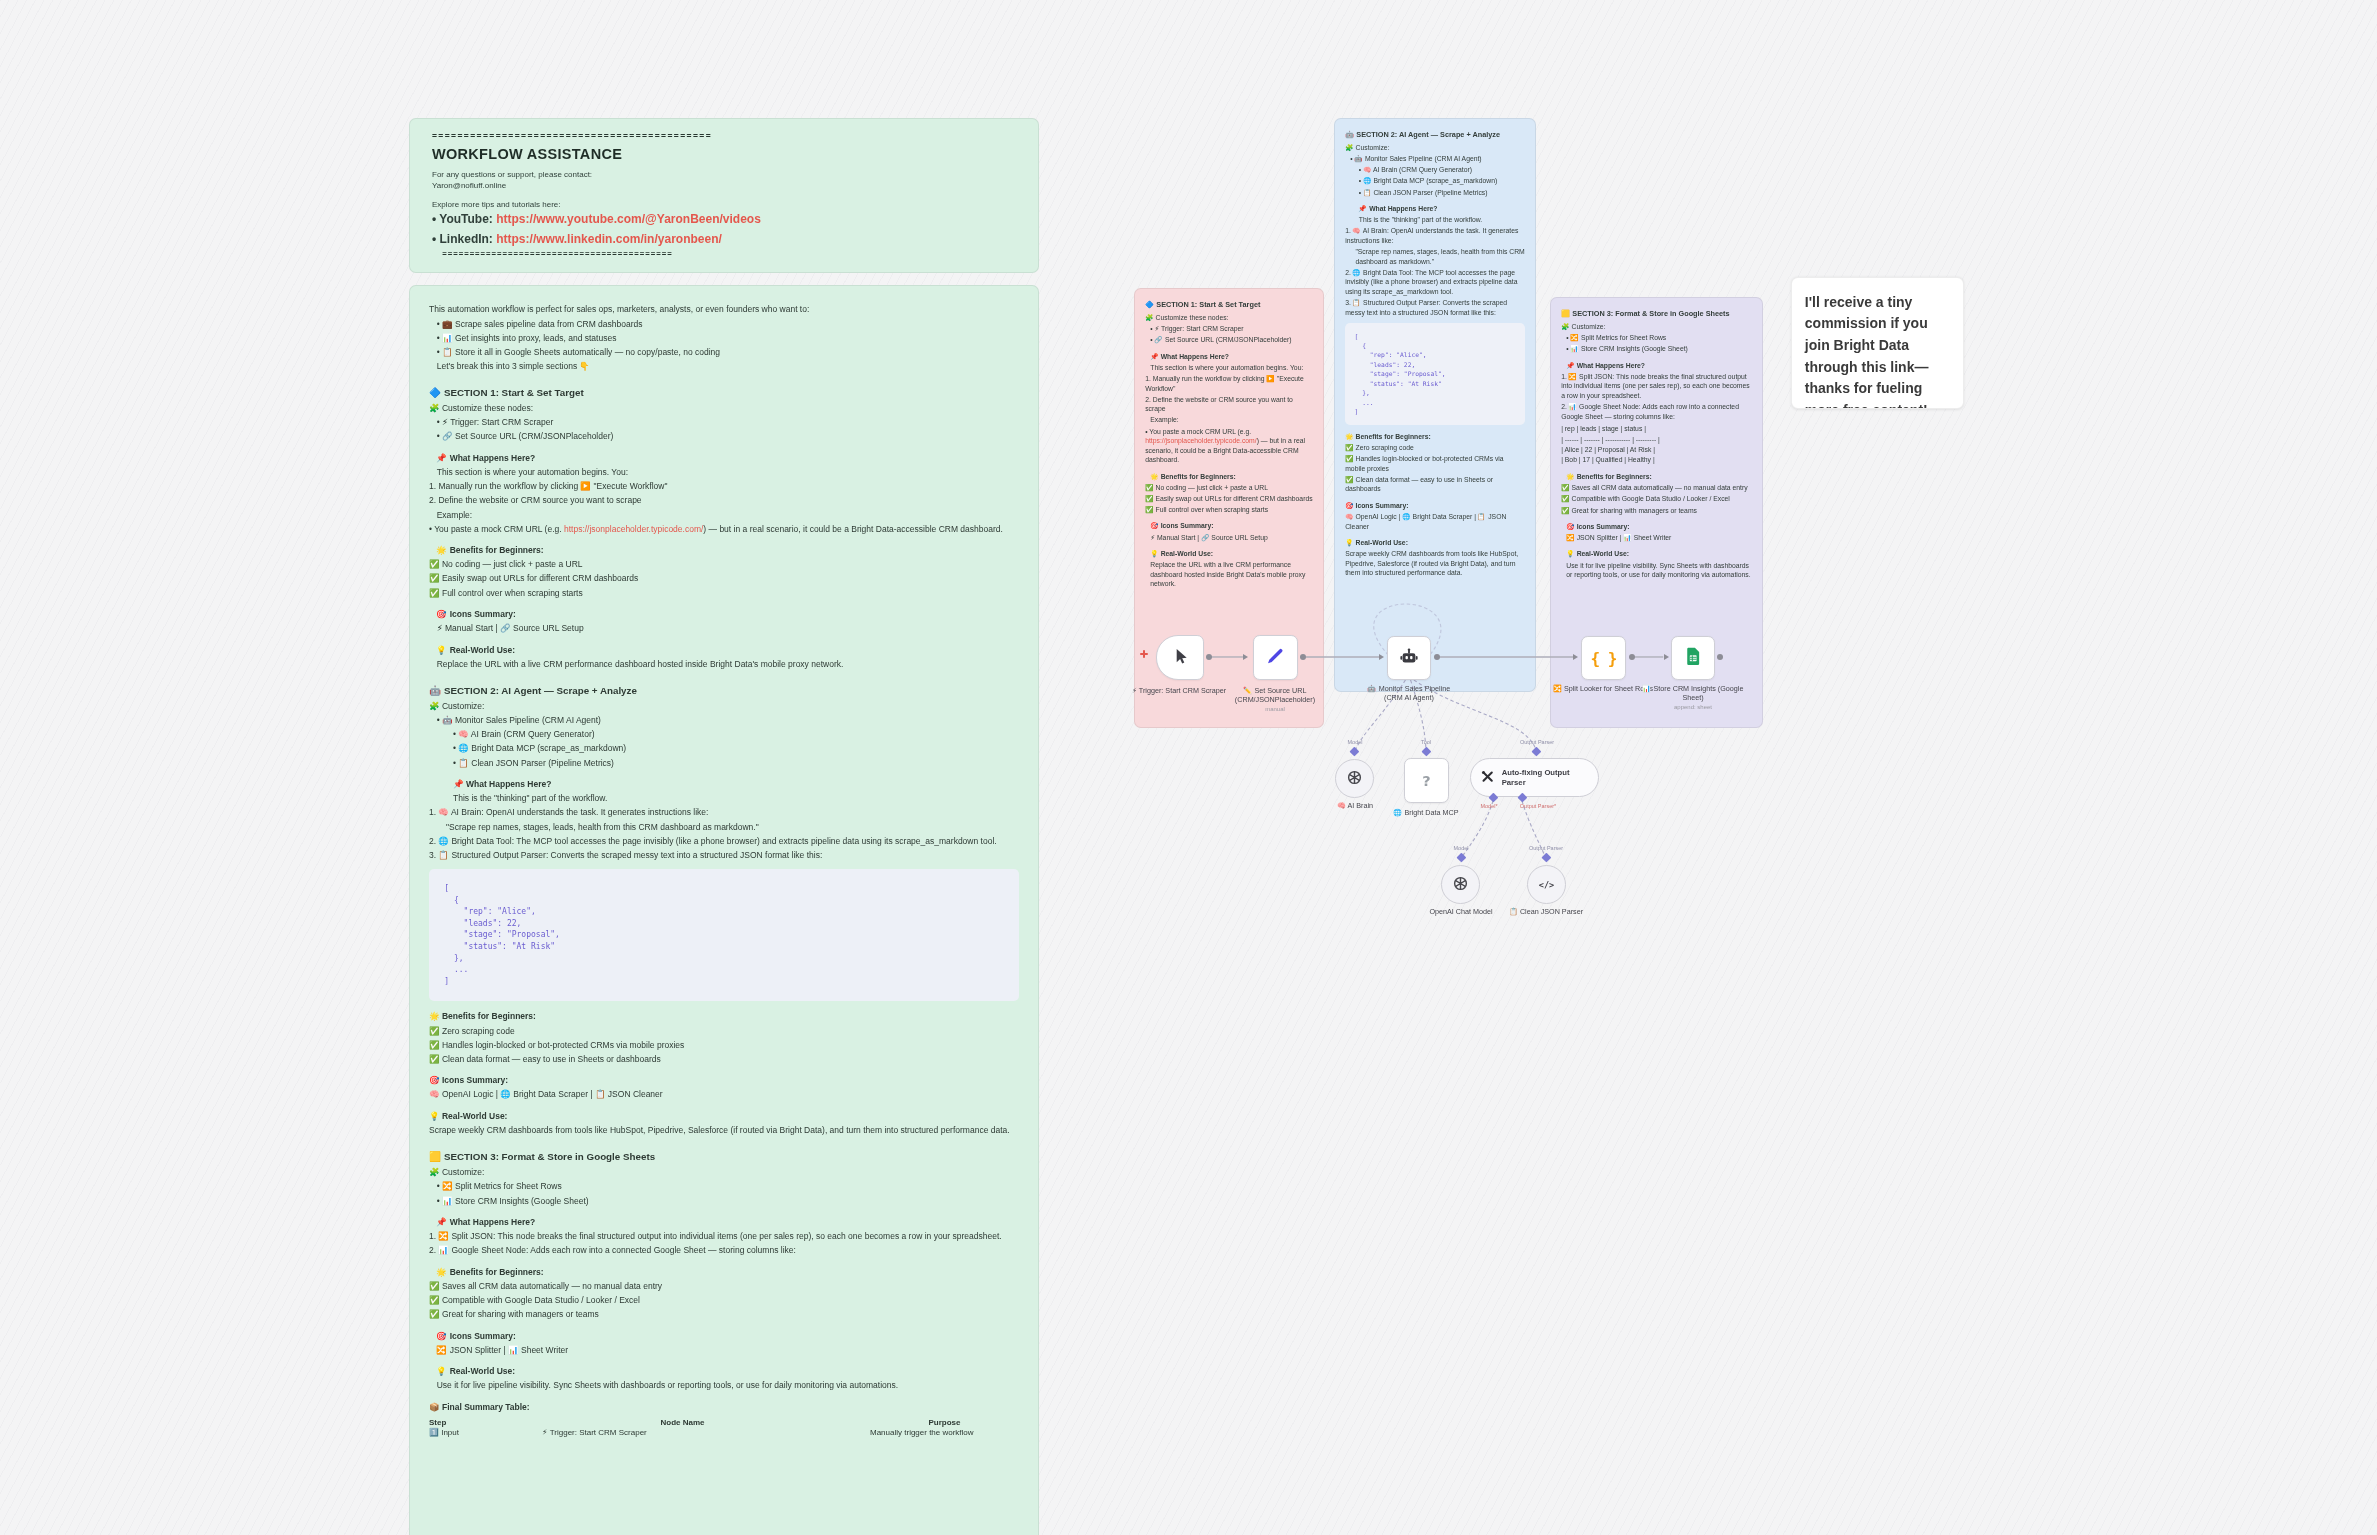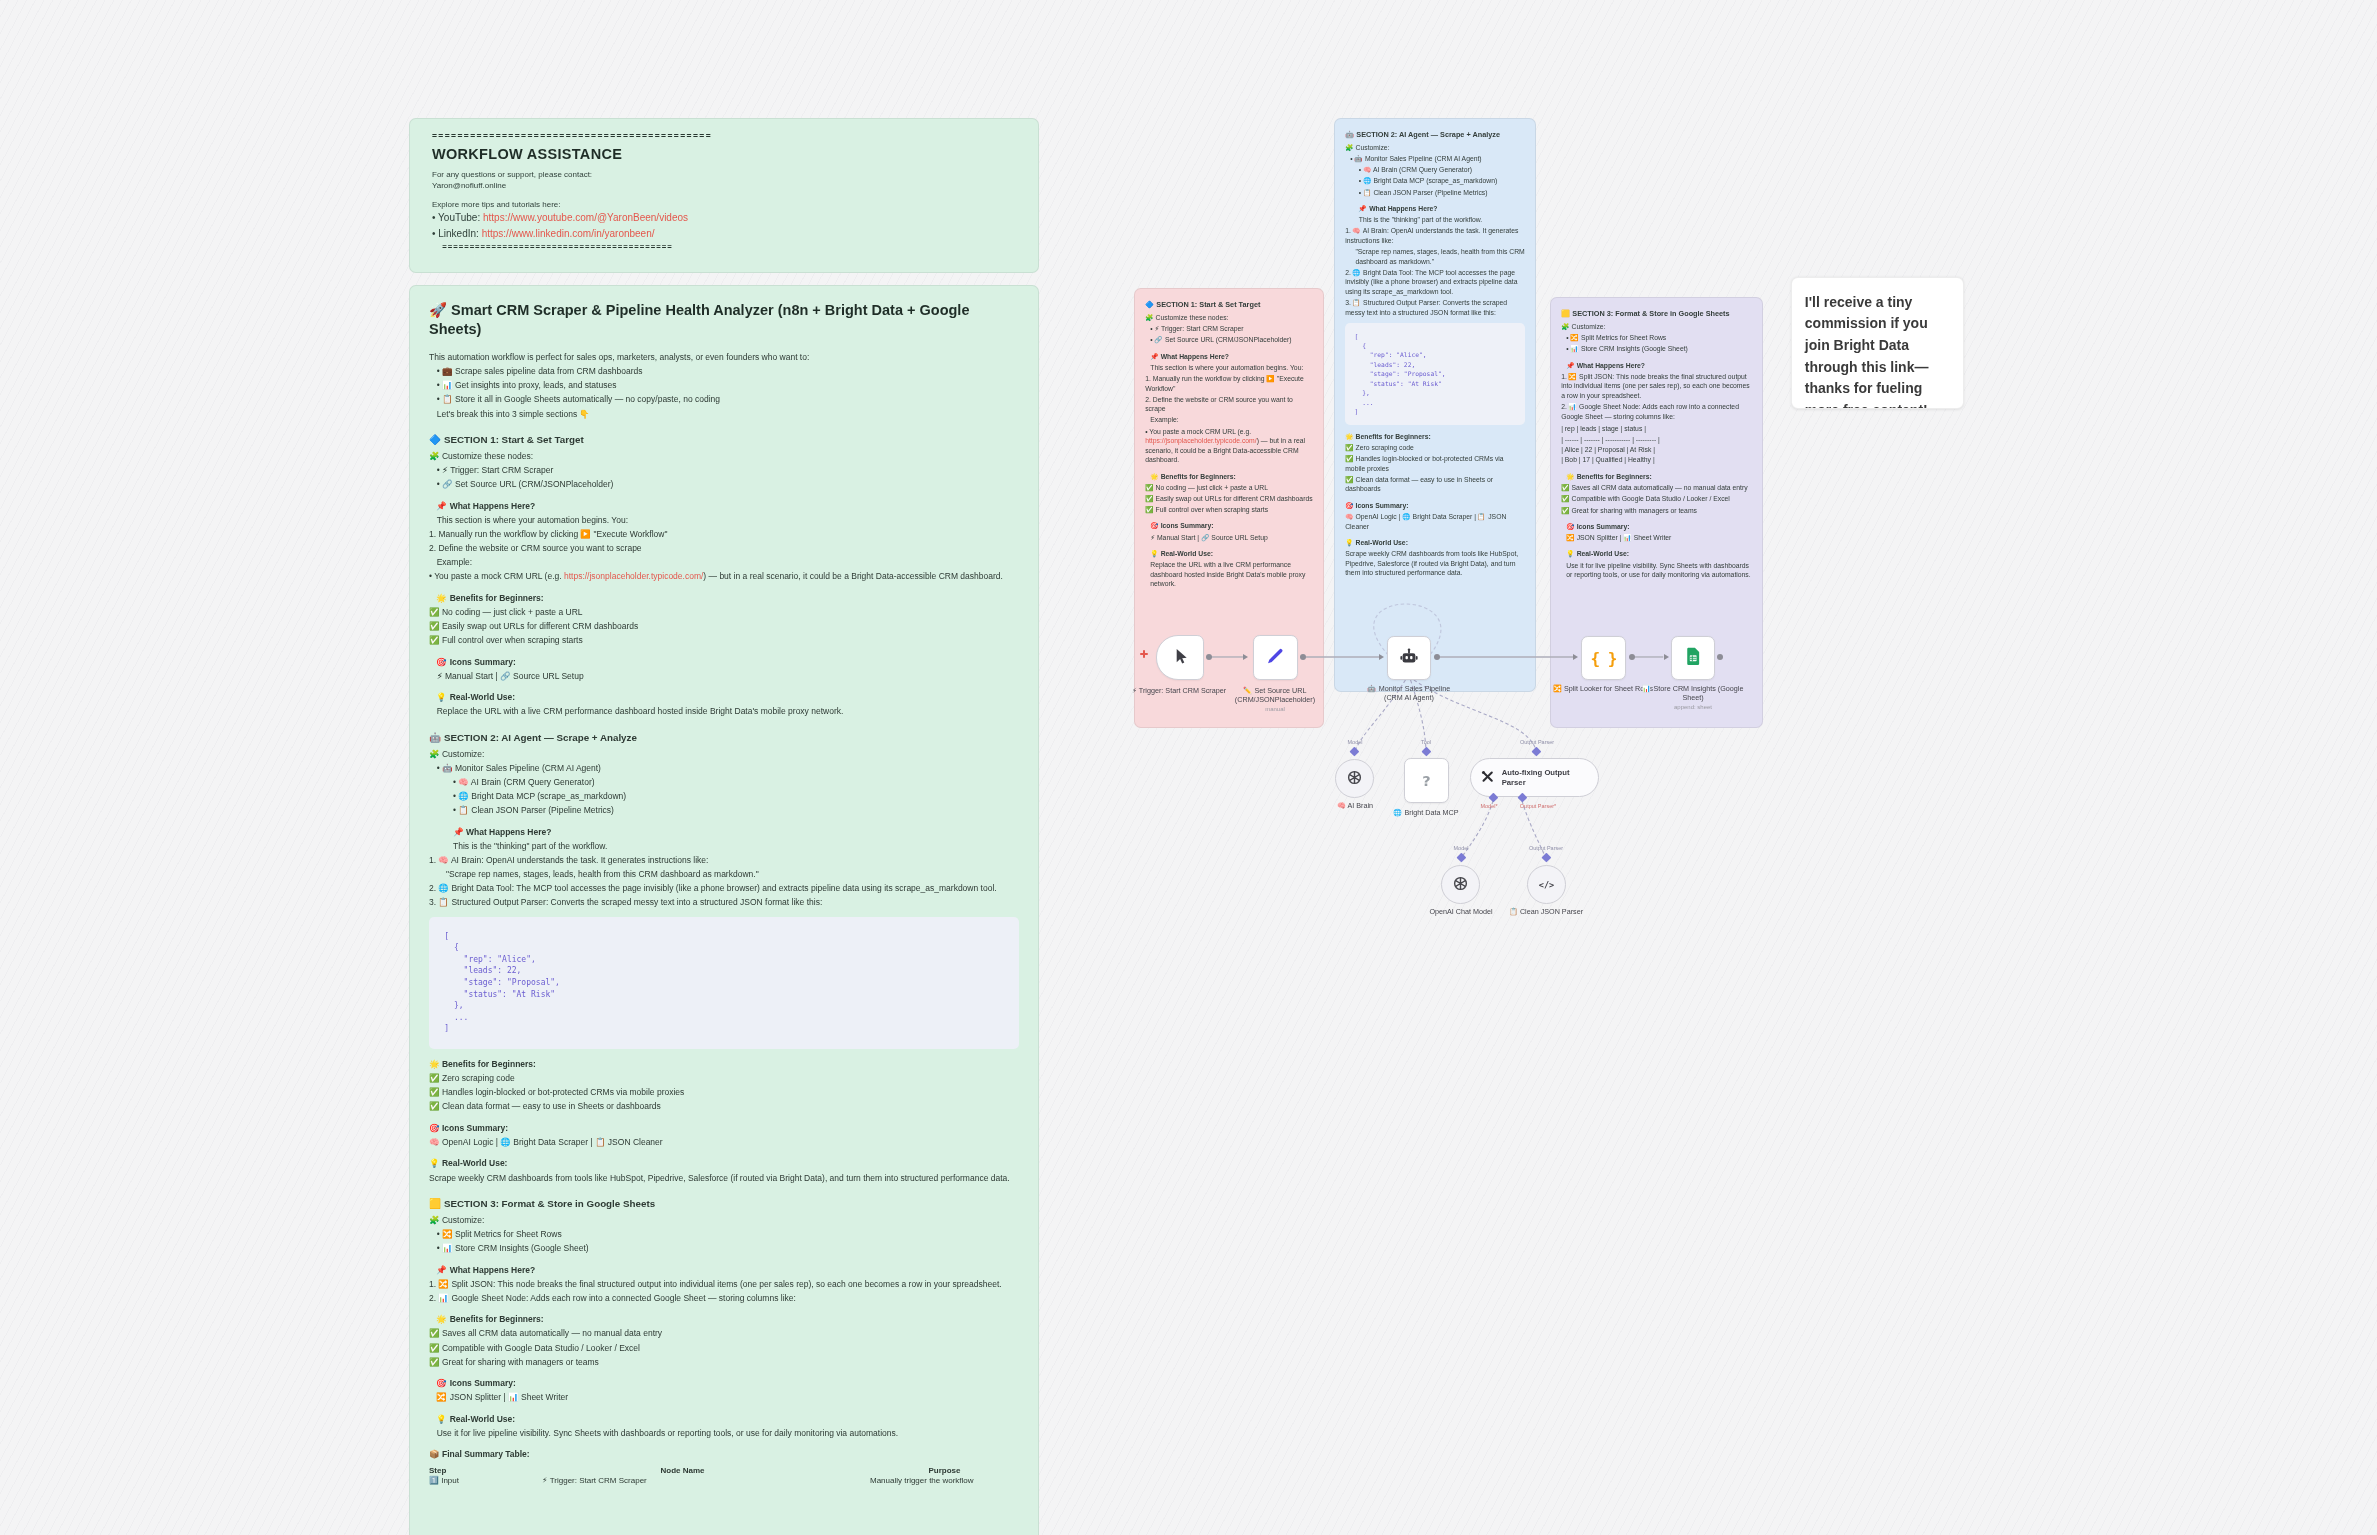"• YouTube:" .a-link { font-size: 10px -> 12px; font-weight: none -> bold }
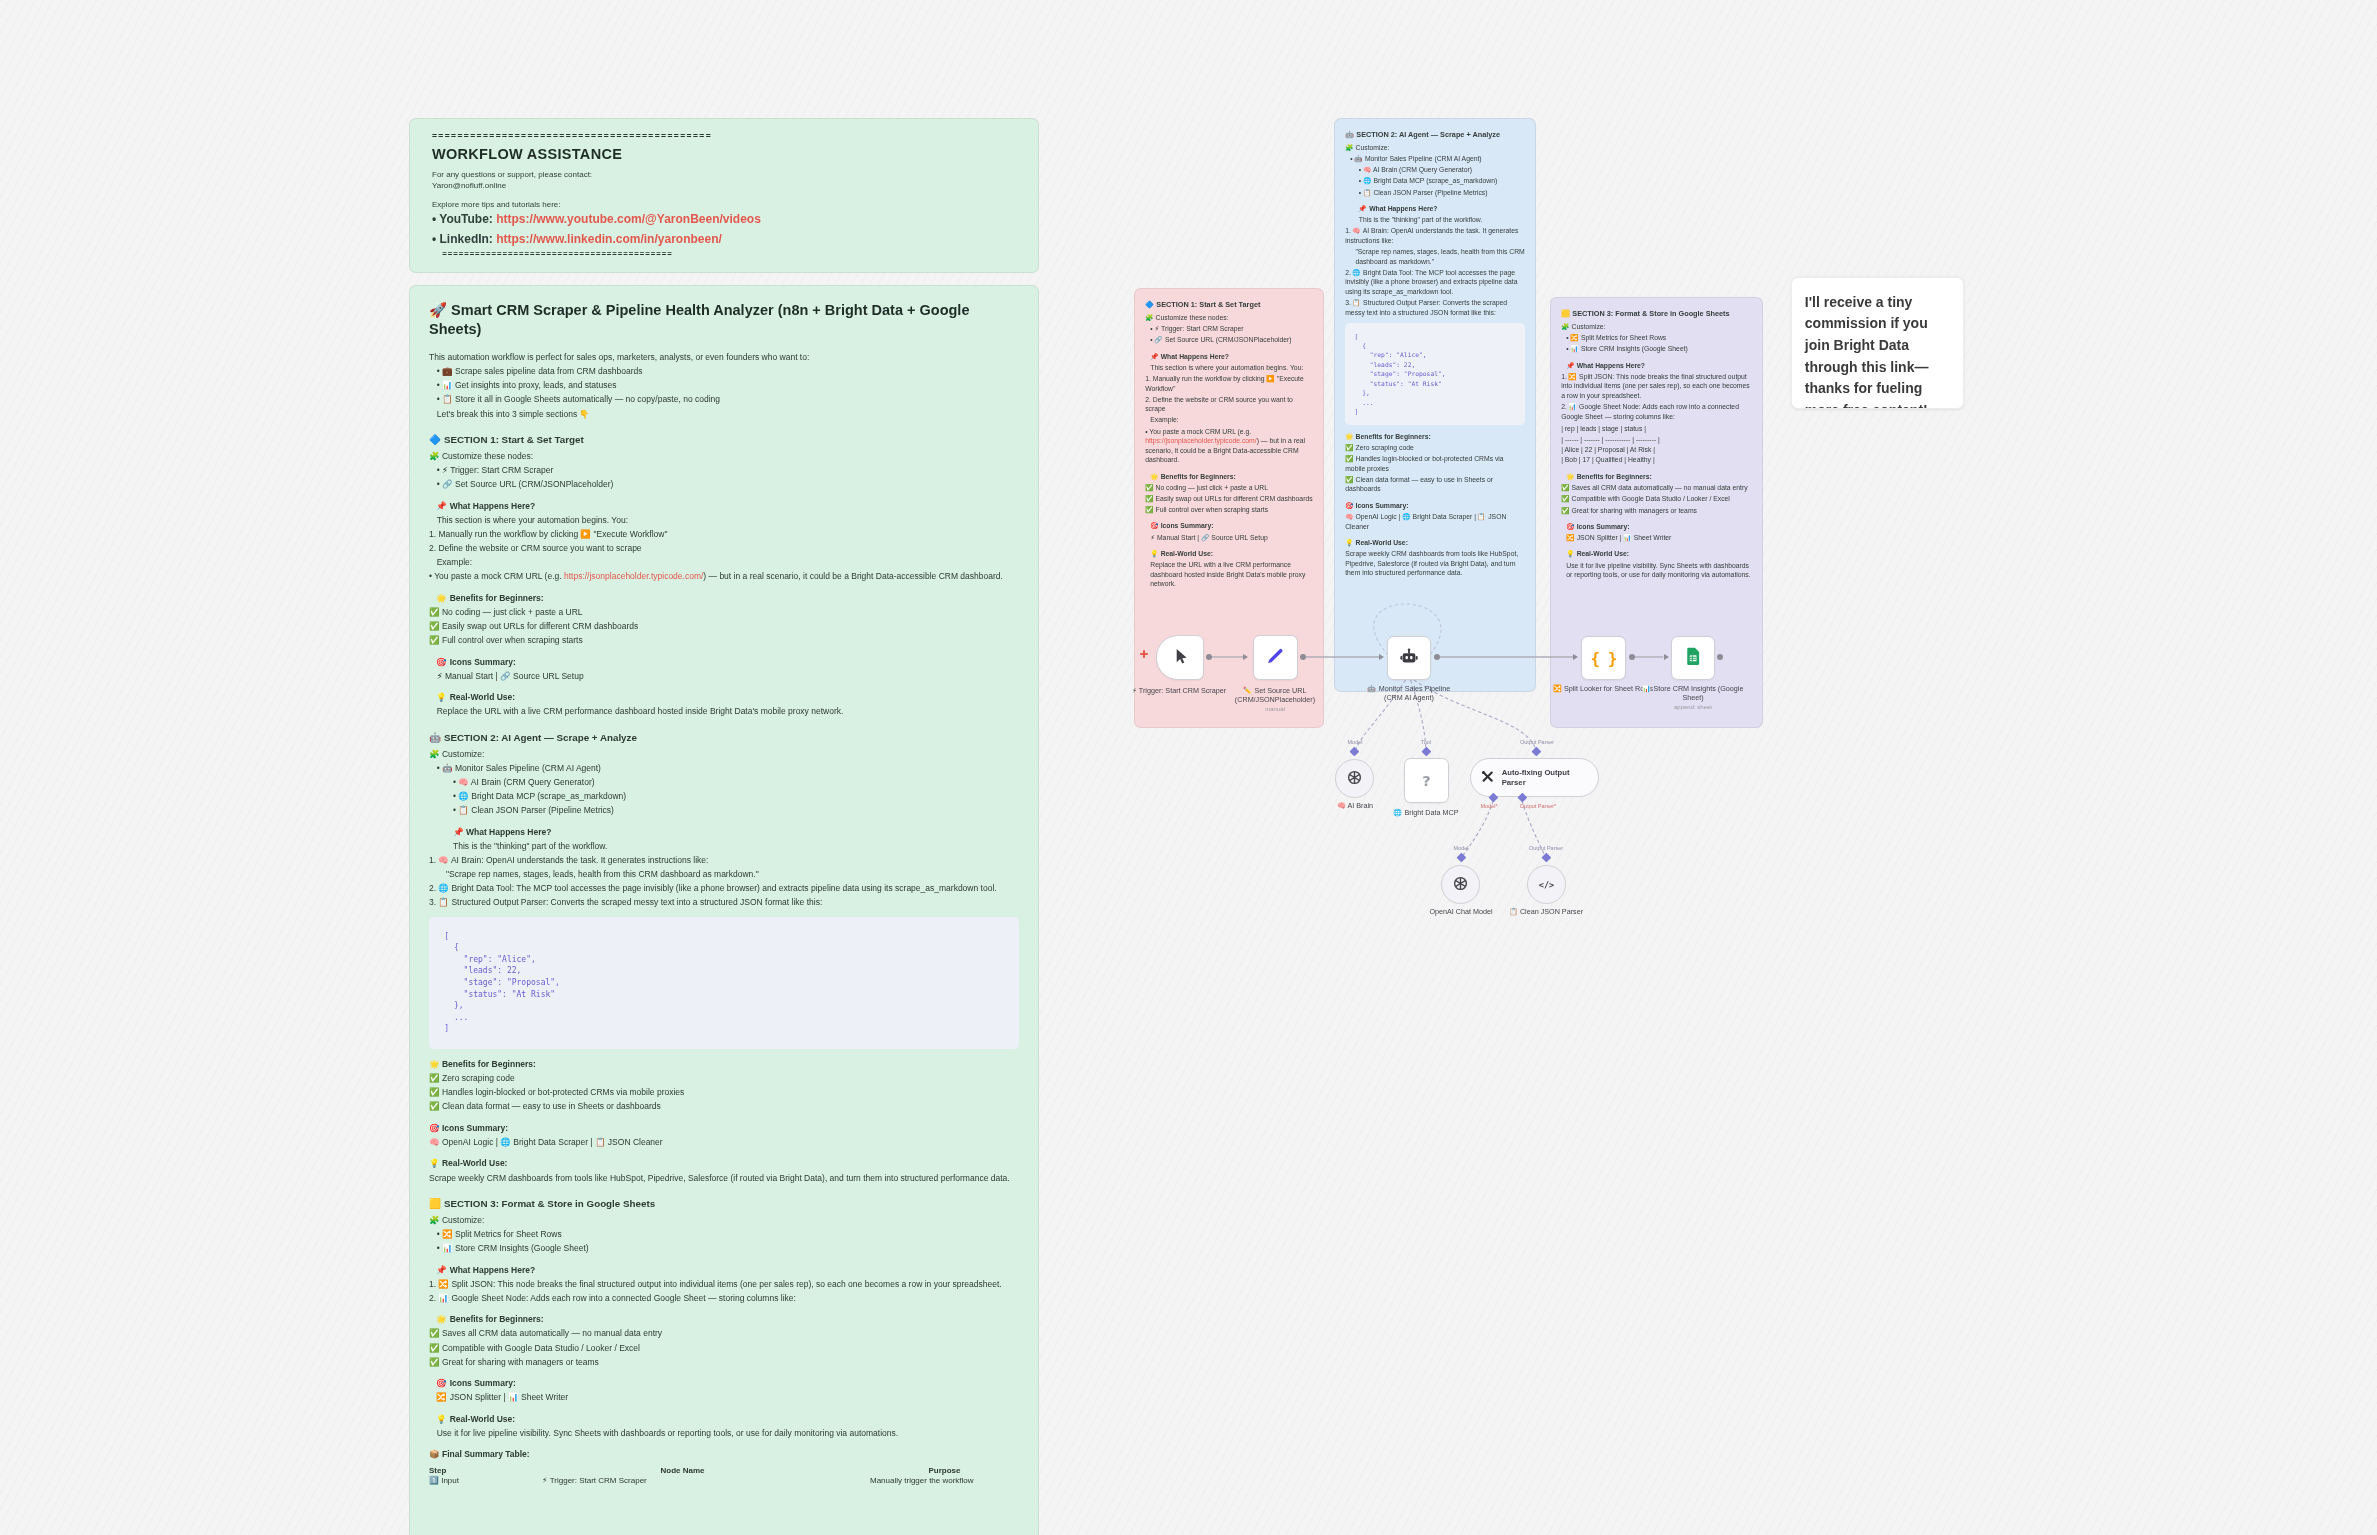"🚀 Smart CRM Scraper &" div.blk { html: <div>🚀 Smart CRM Scraper &amp; Pipeline Health Analyzer (n8n + Bright Data + Google Sheets)</div> -> none }
